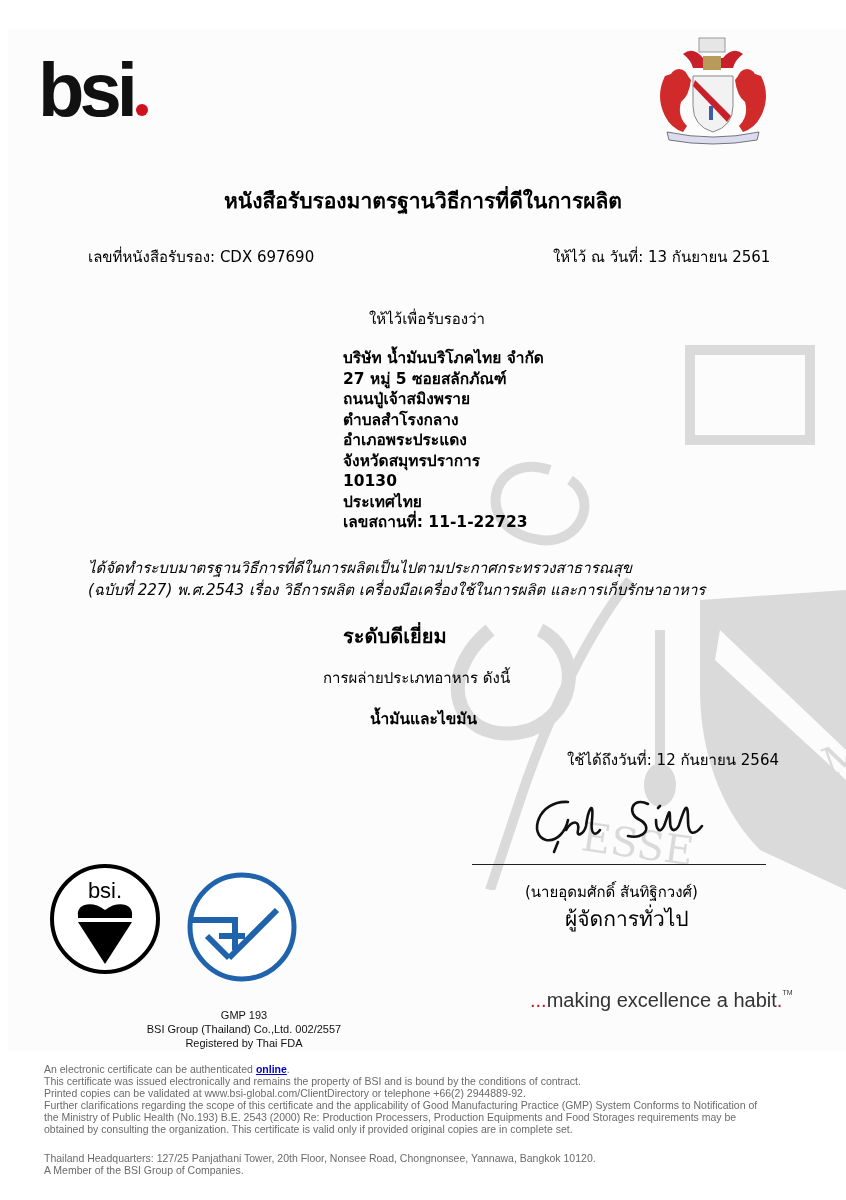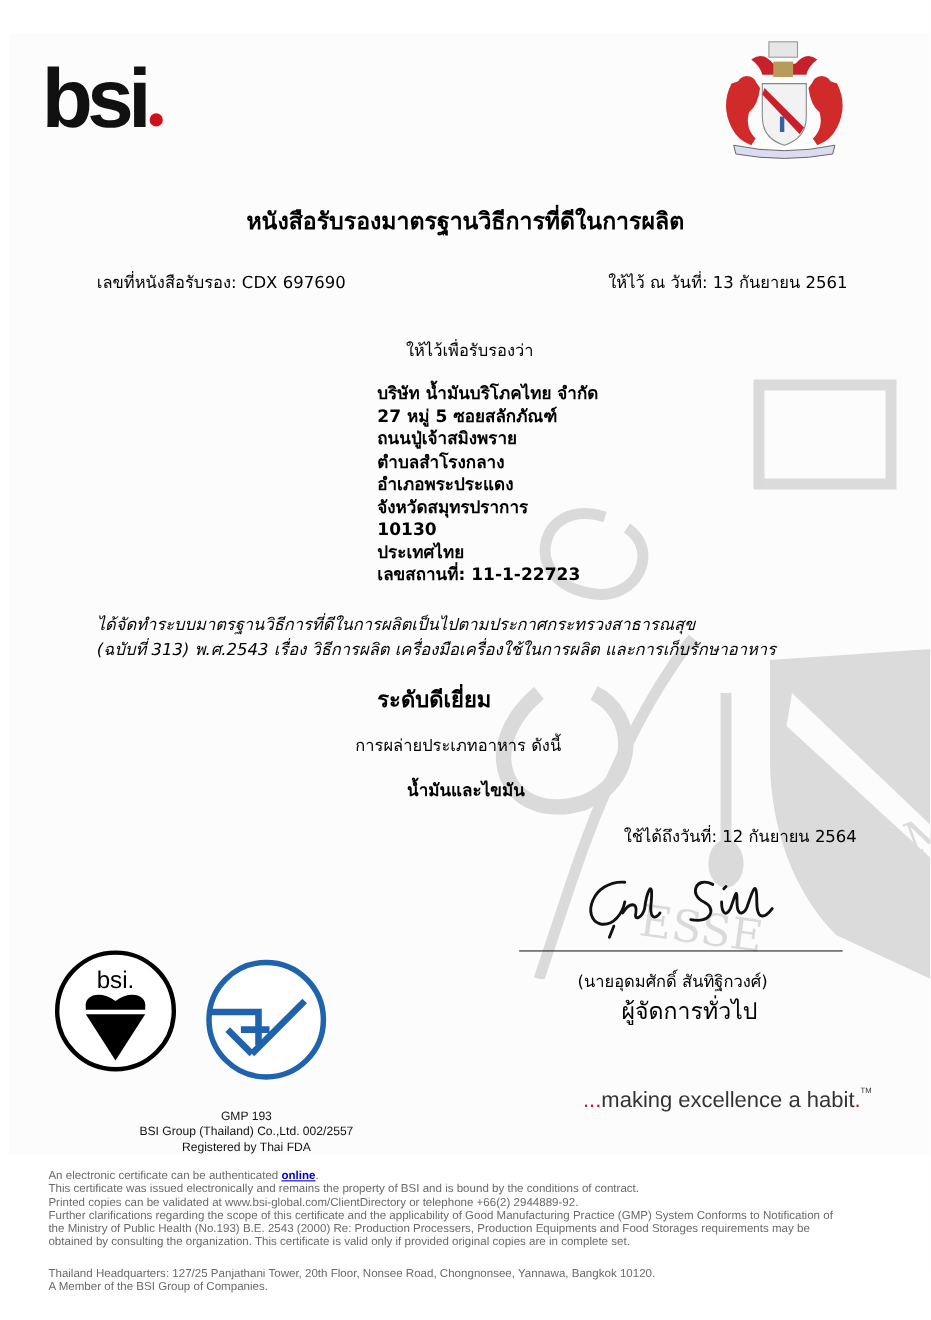"(ฉบับที่ 313) พ.ศ.2543 เรื่อง" div { text: 313 -> 227 }
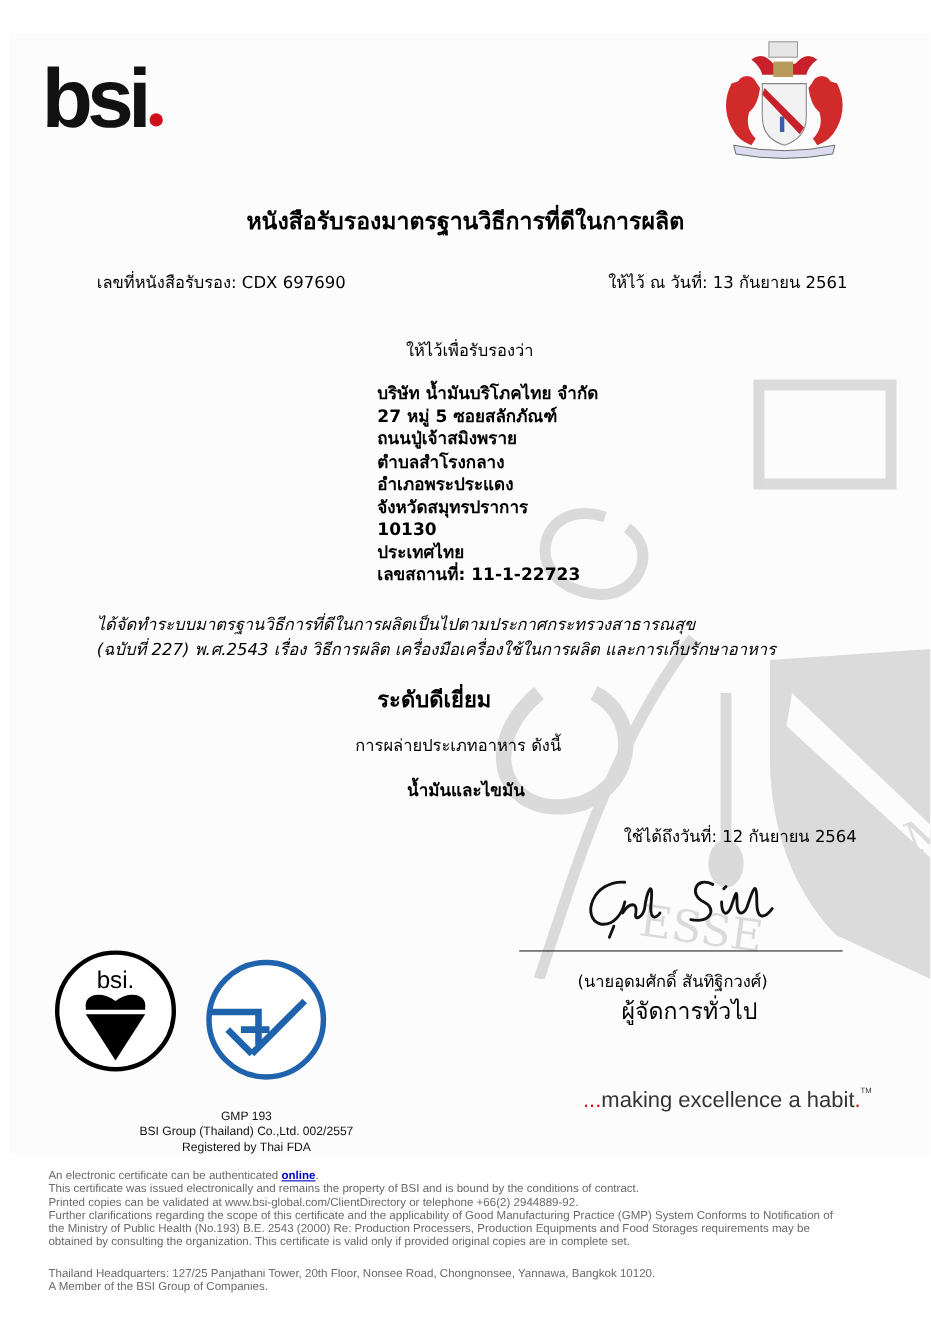"GMP 193" .gmp { left: 84px -> 104px }
